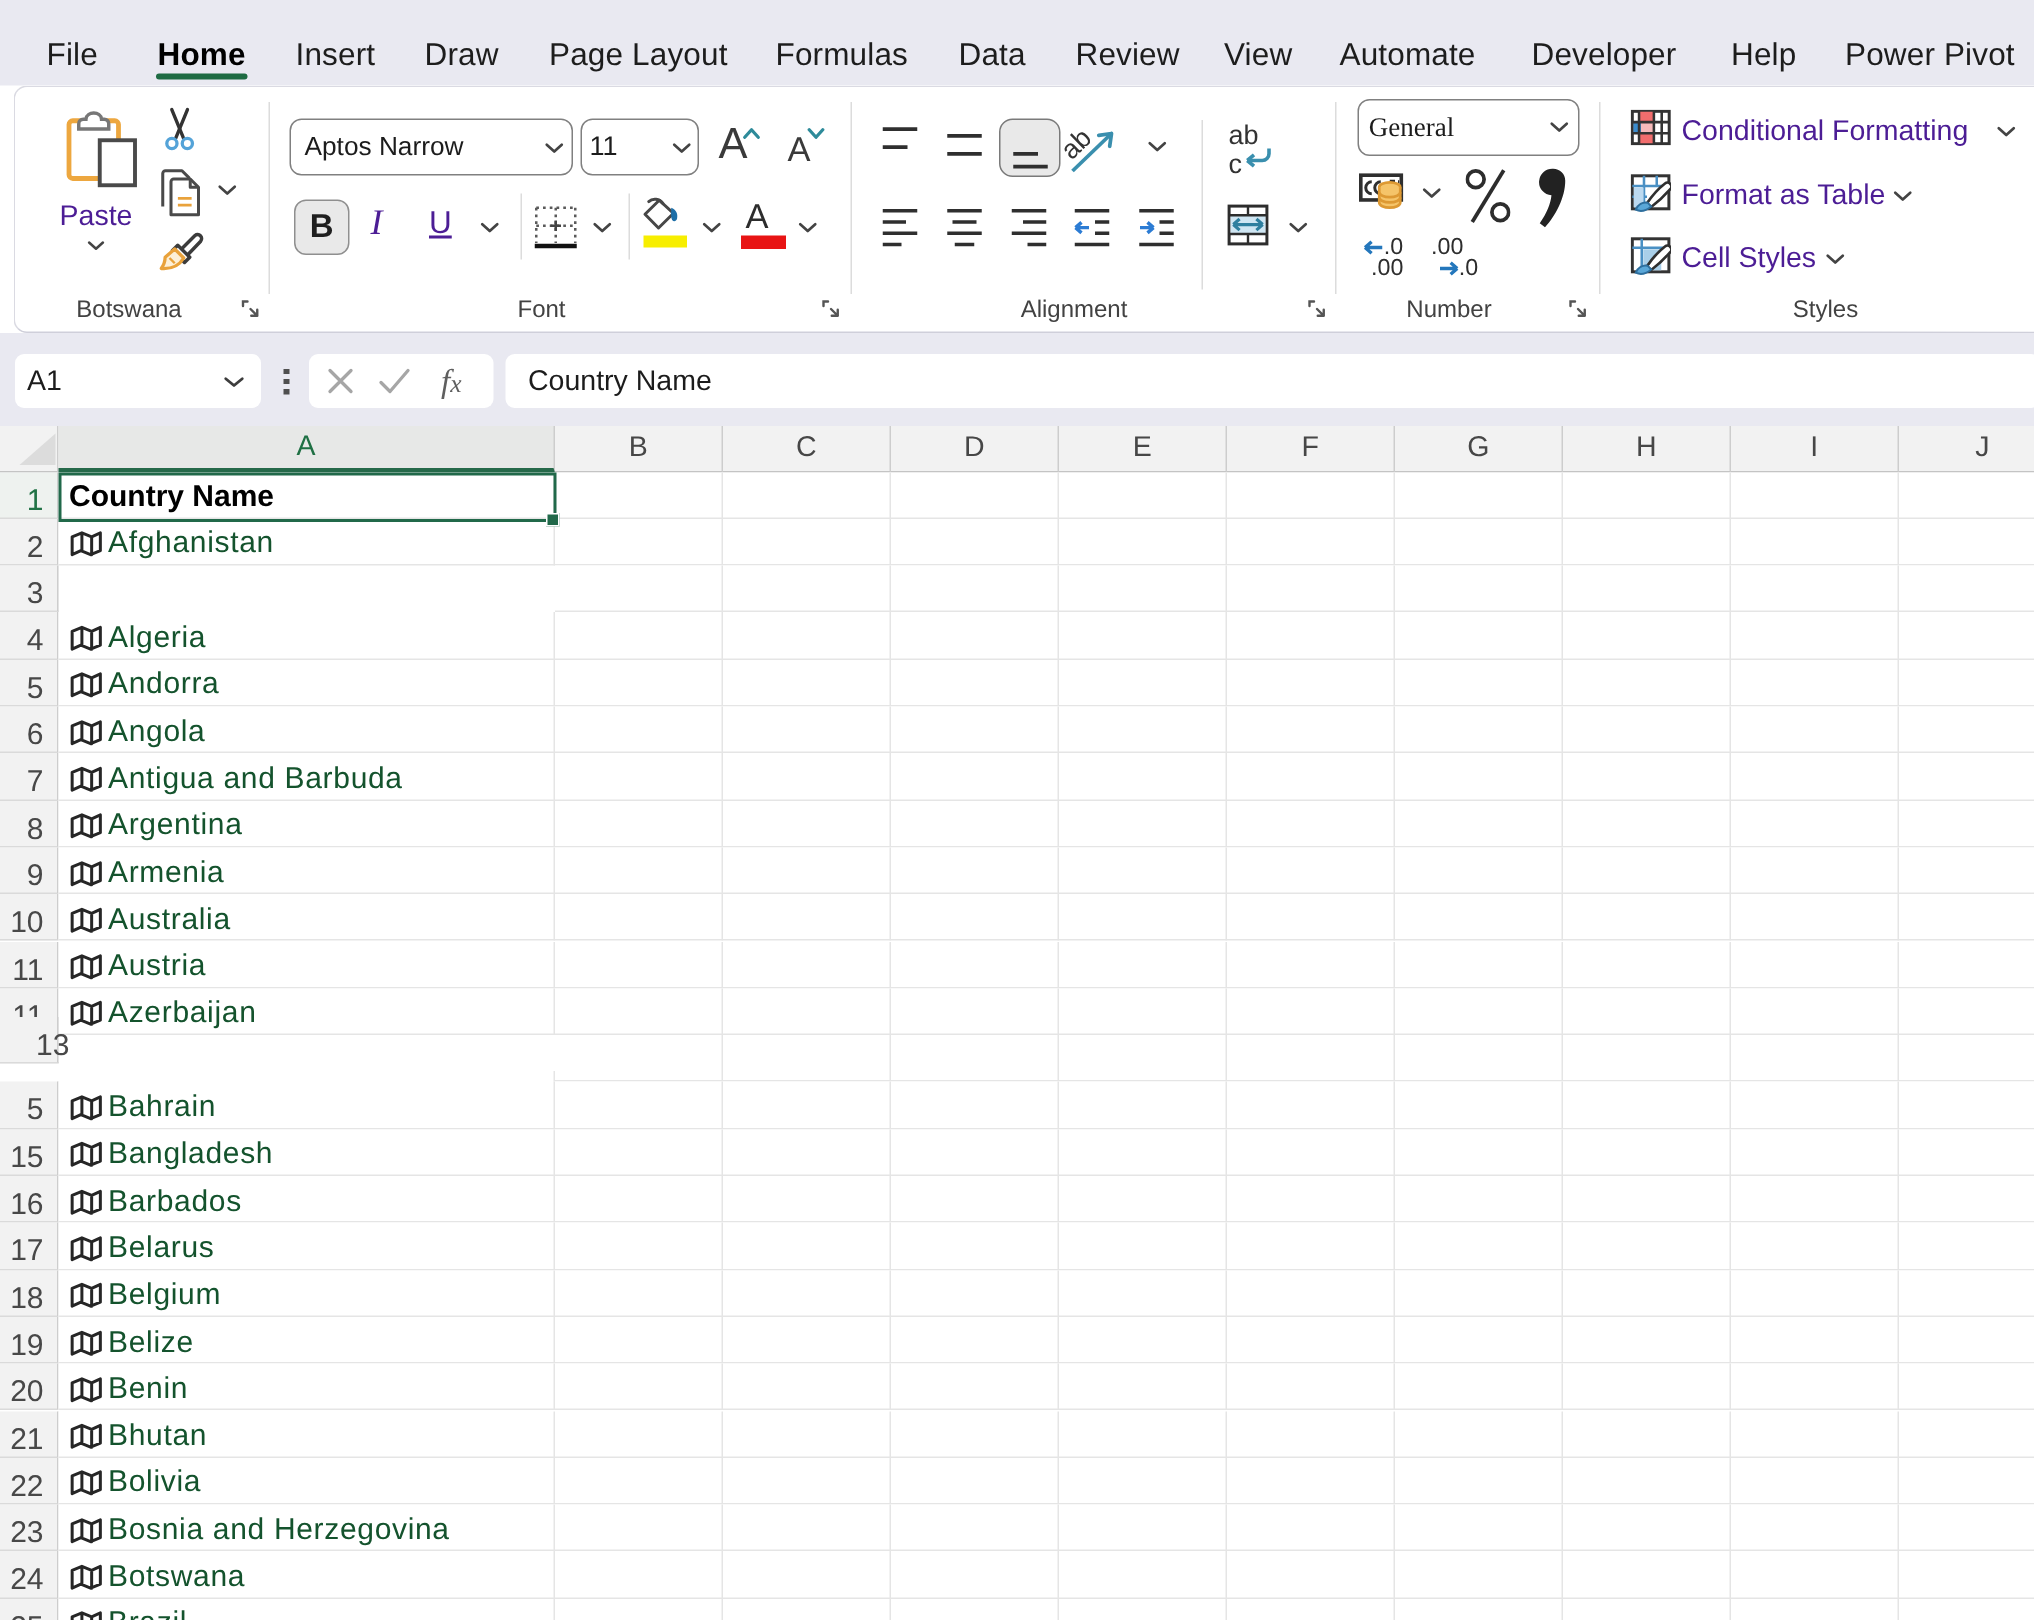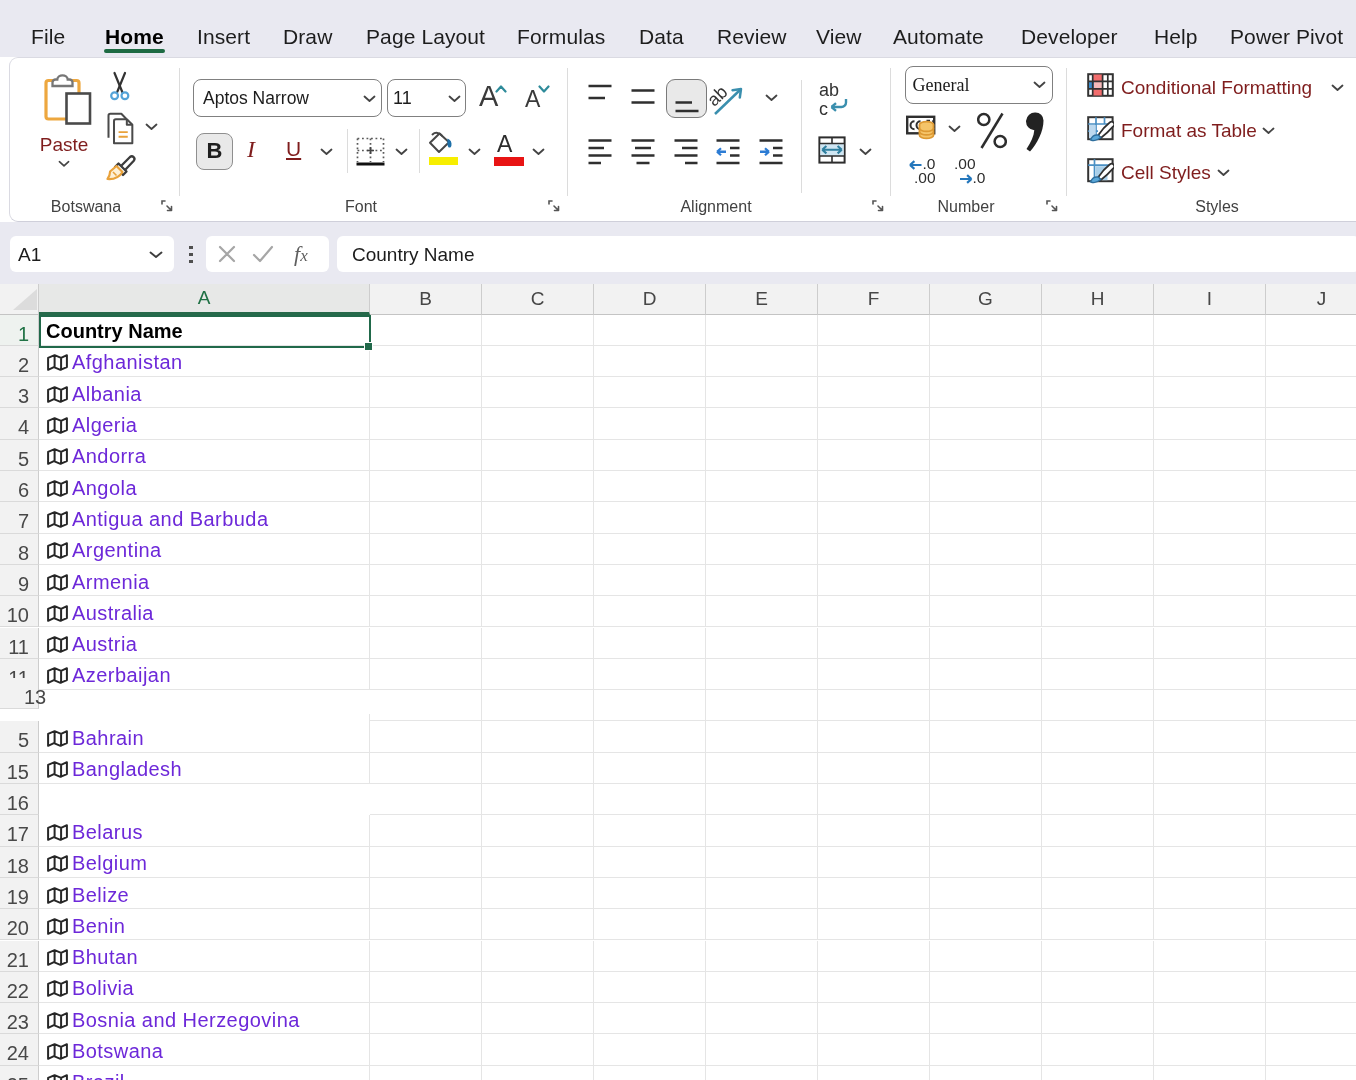"Conditional Formatting" .btxt { color: #7f1d1d -> #4c1d95 }
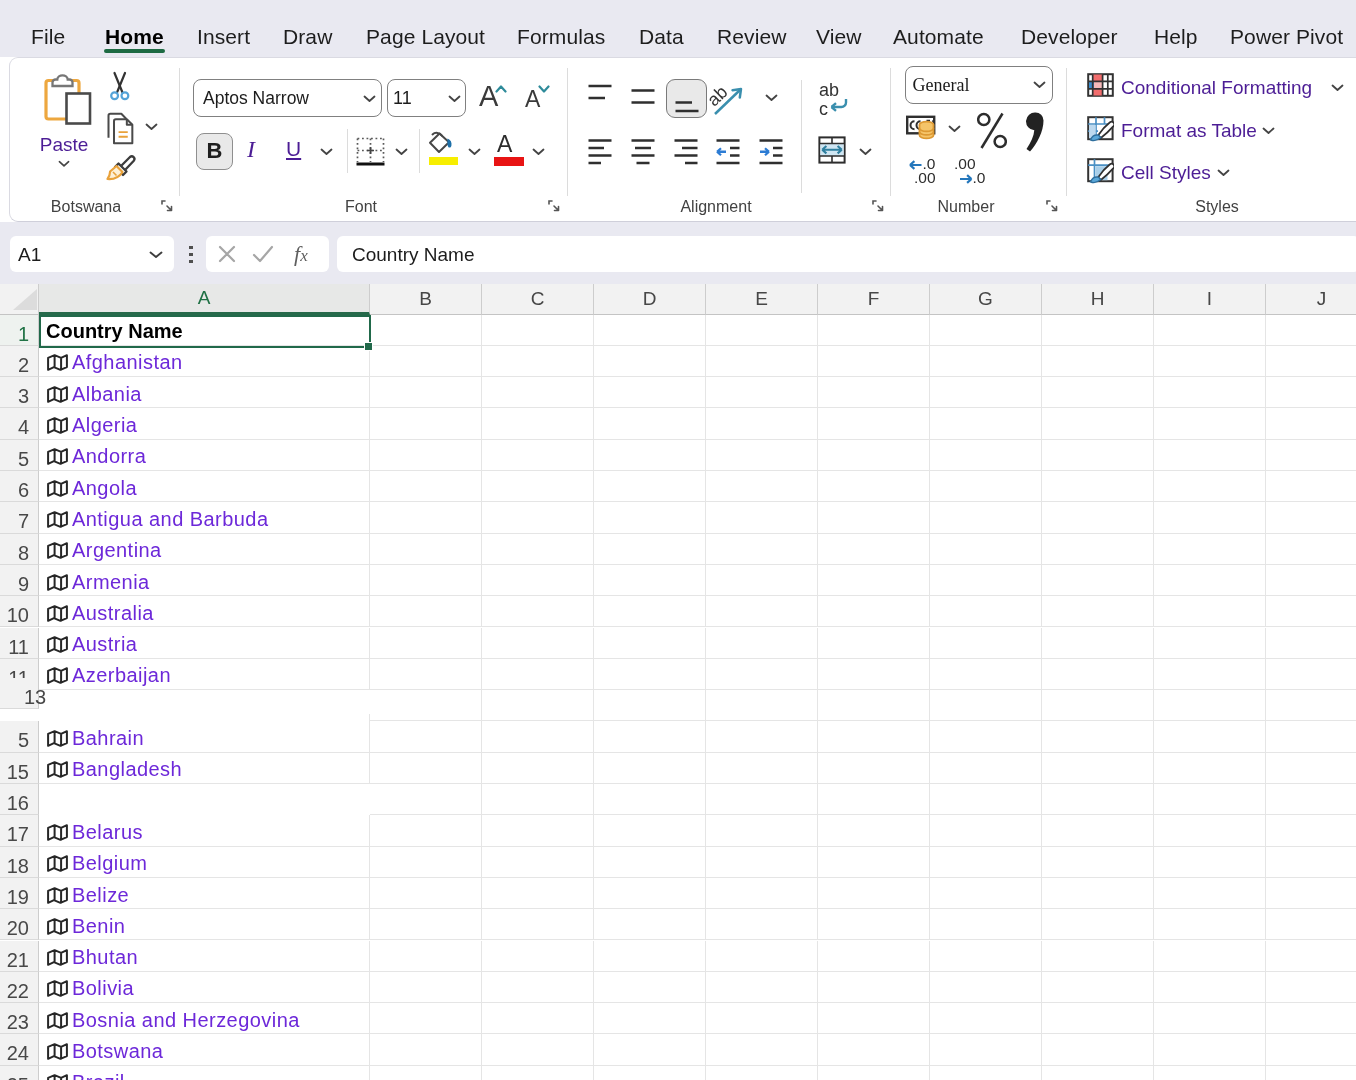"Afghanistan" .cname { color: #6d28d9 -> #14532d }
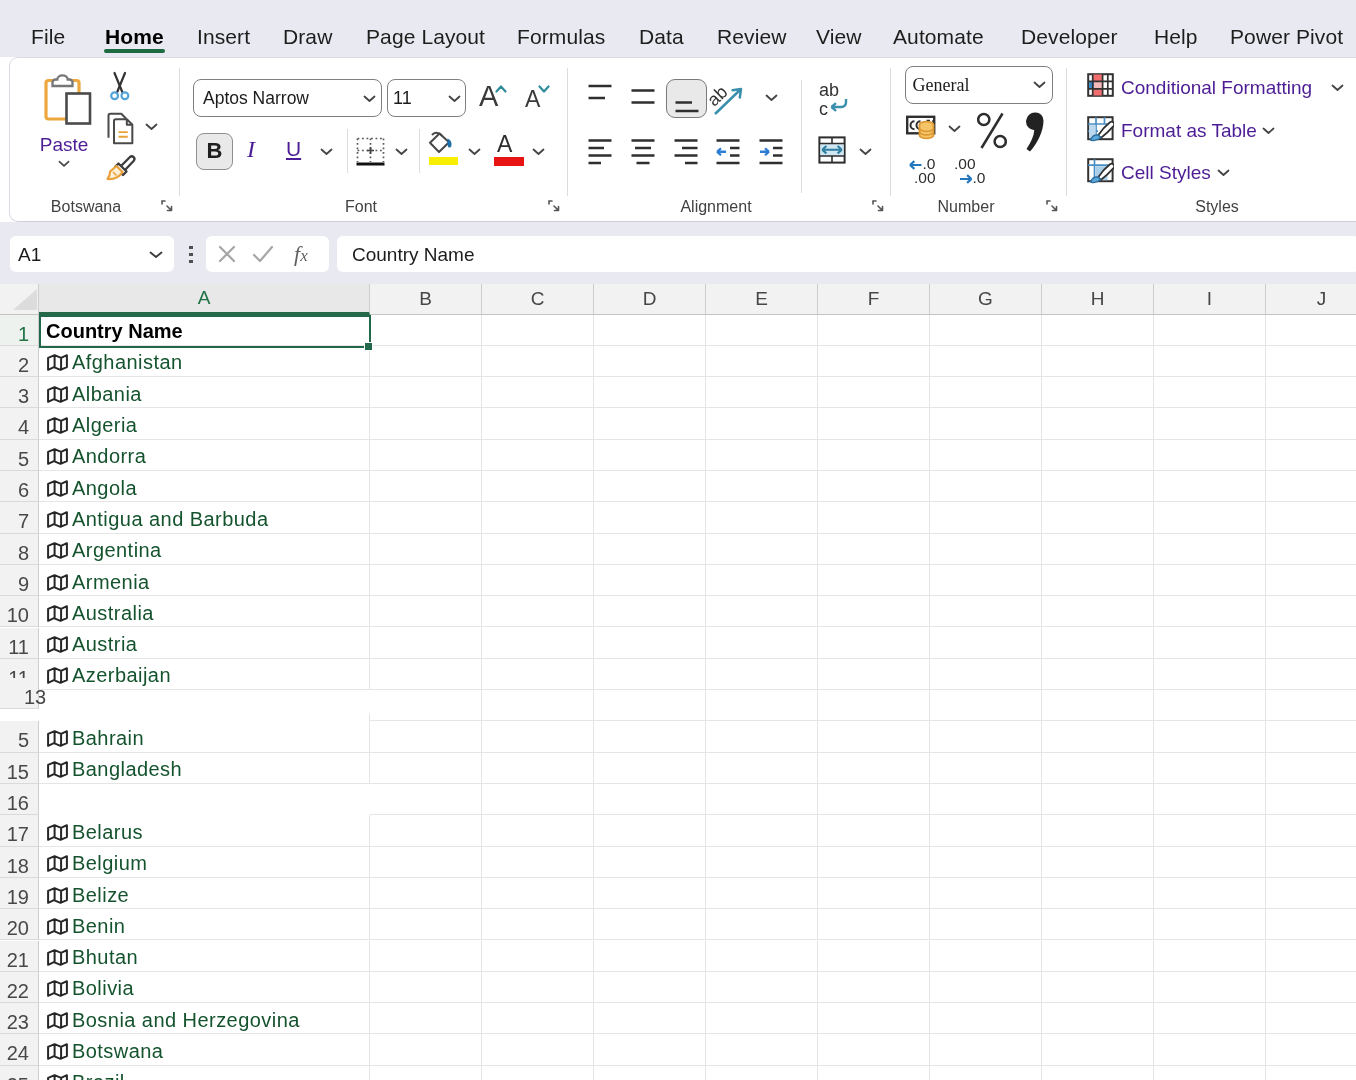"Albania" div.cell { html: <div> <svg> <path></path> </svg> <span>Albania</span> </div> -> none }
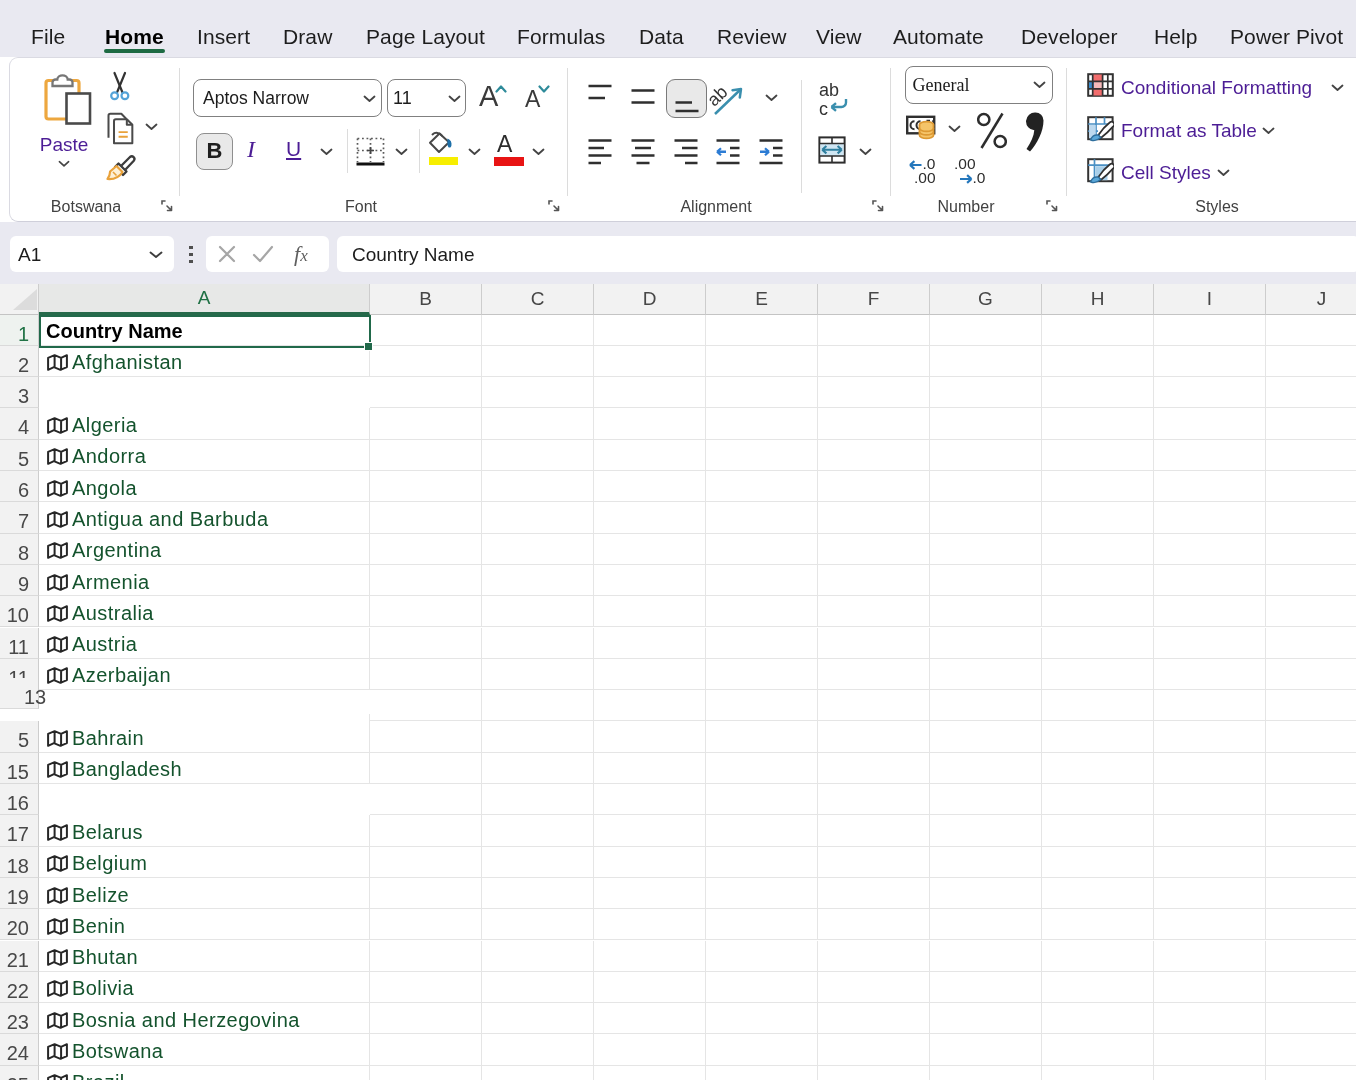"Barbados" div.cell { html: none -> <div> <svg> <path></path> </svg> <span>Barbados</span> </div> }
